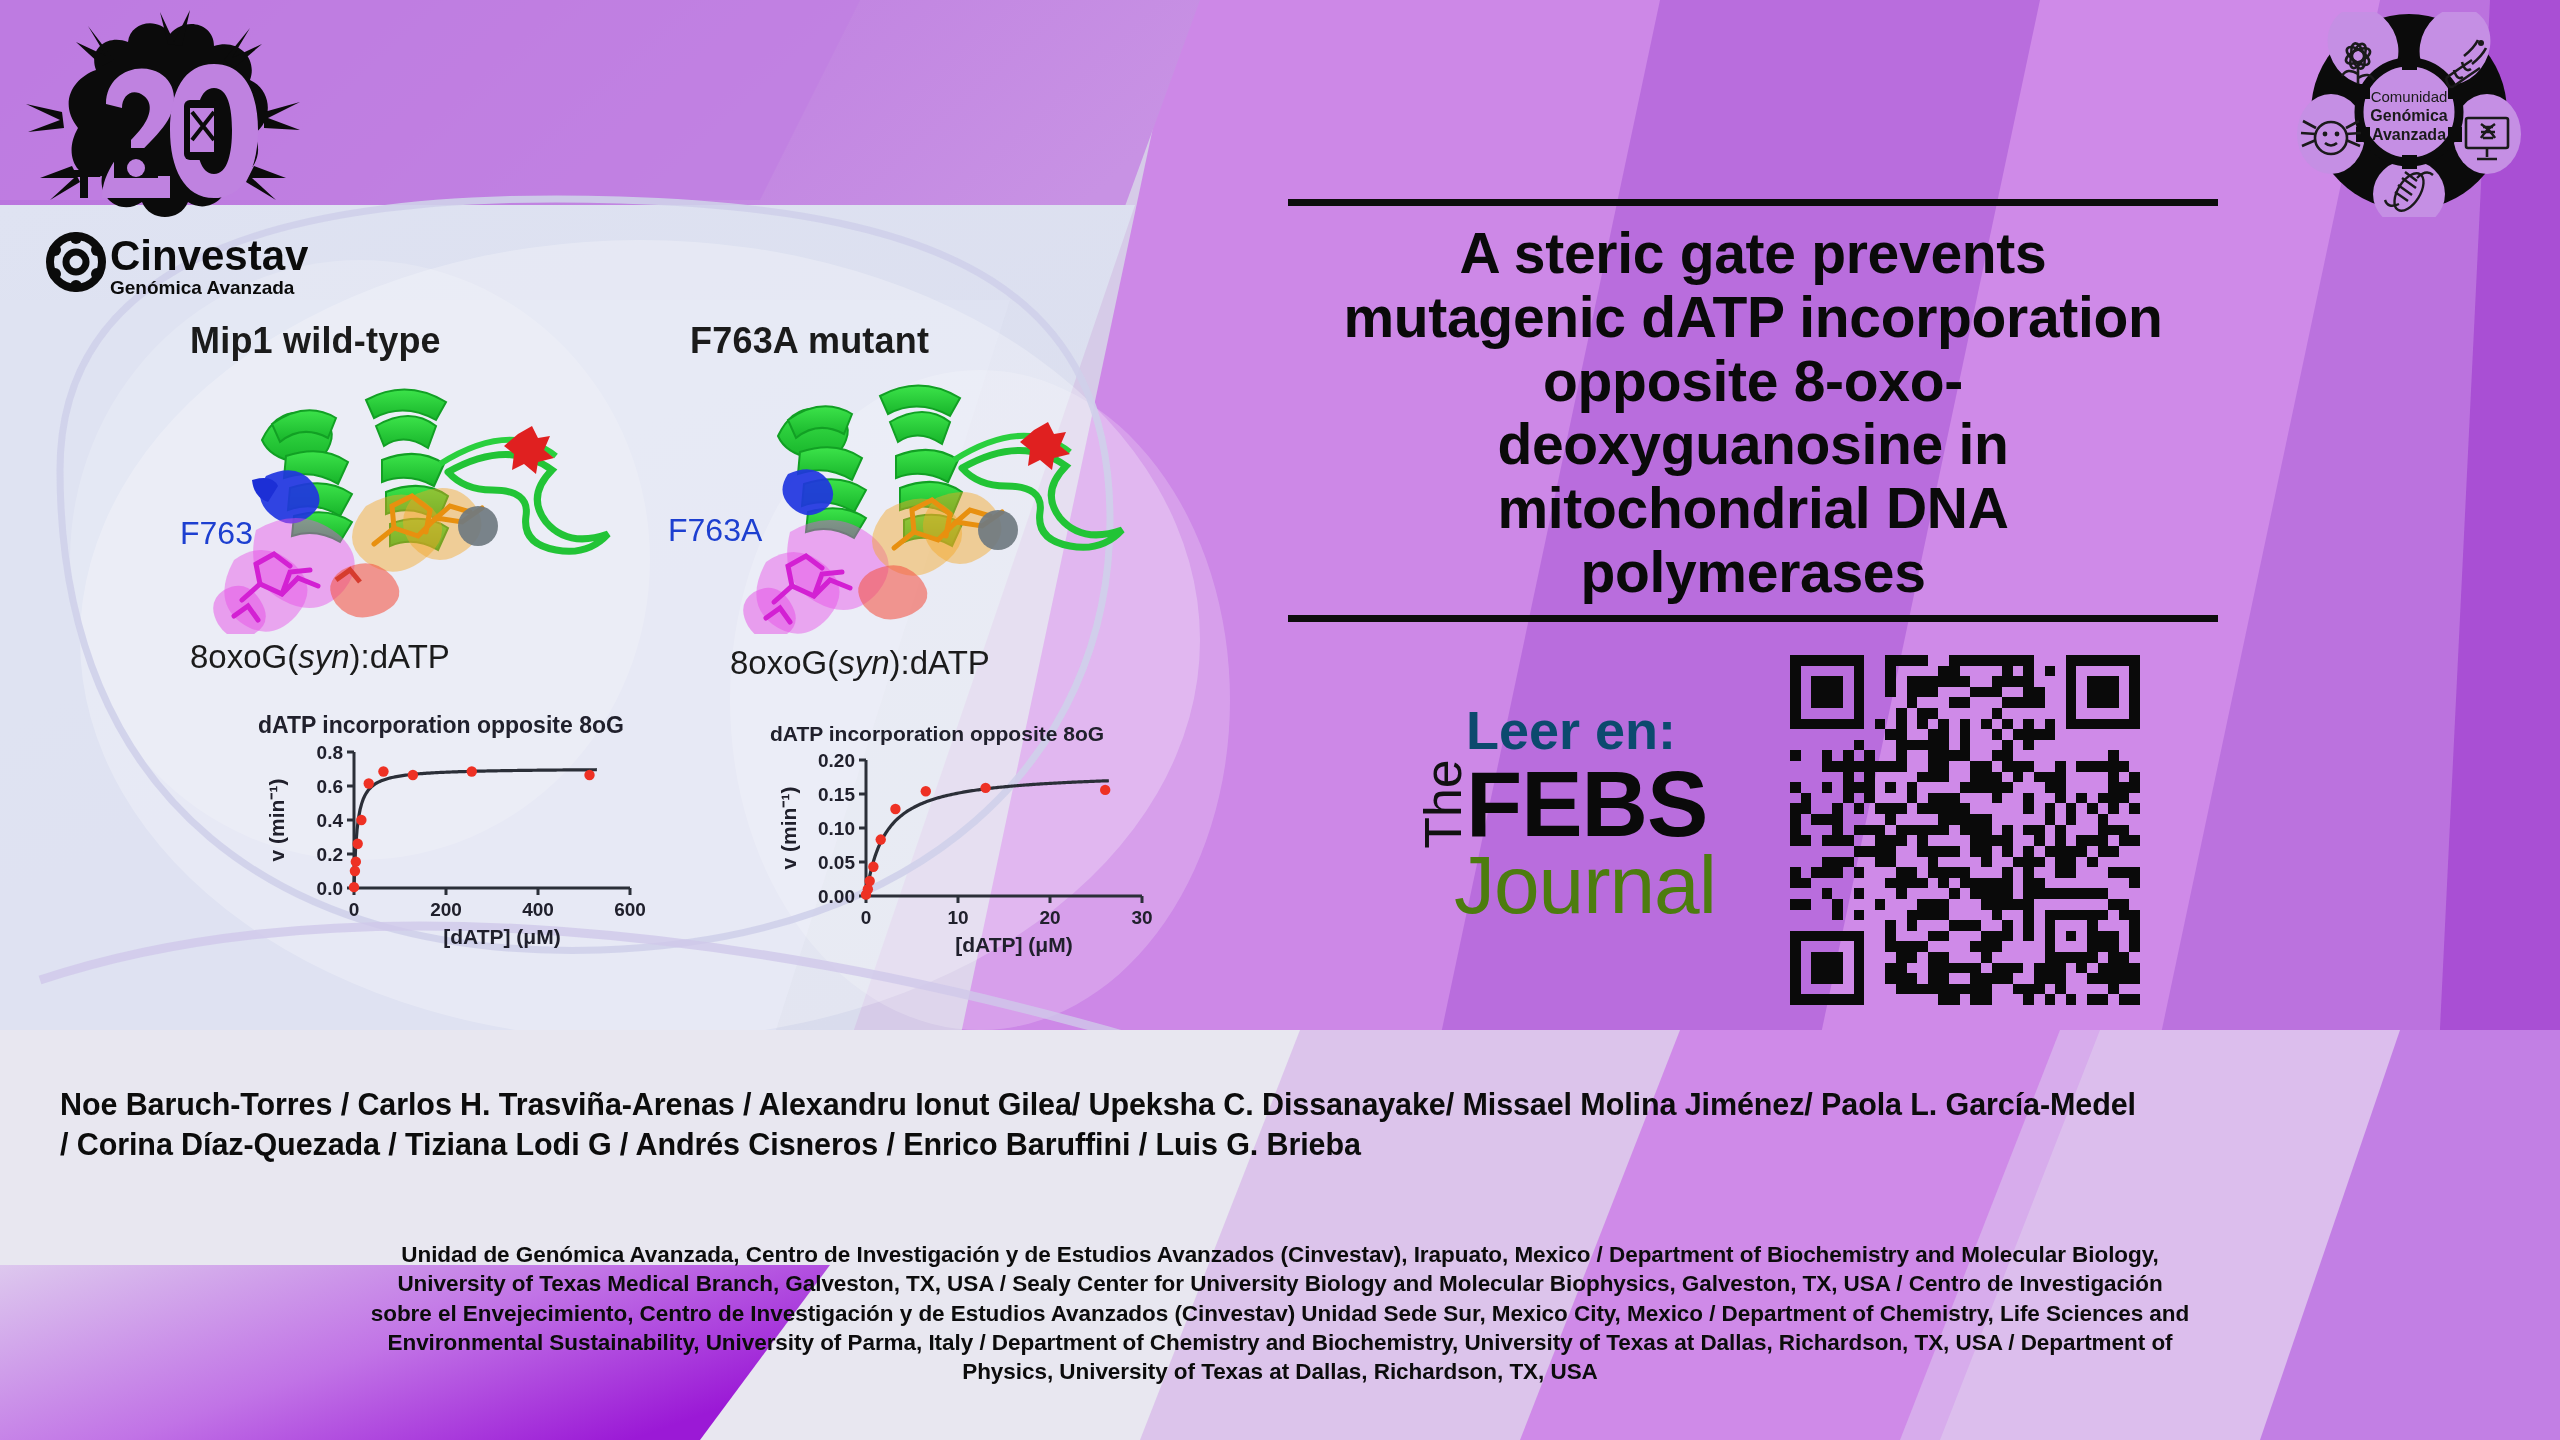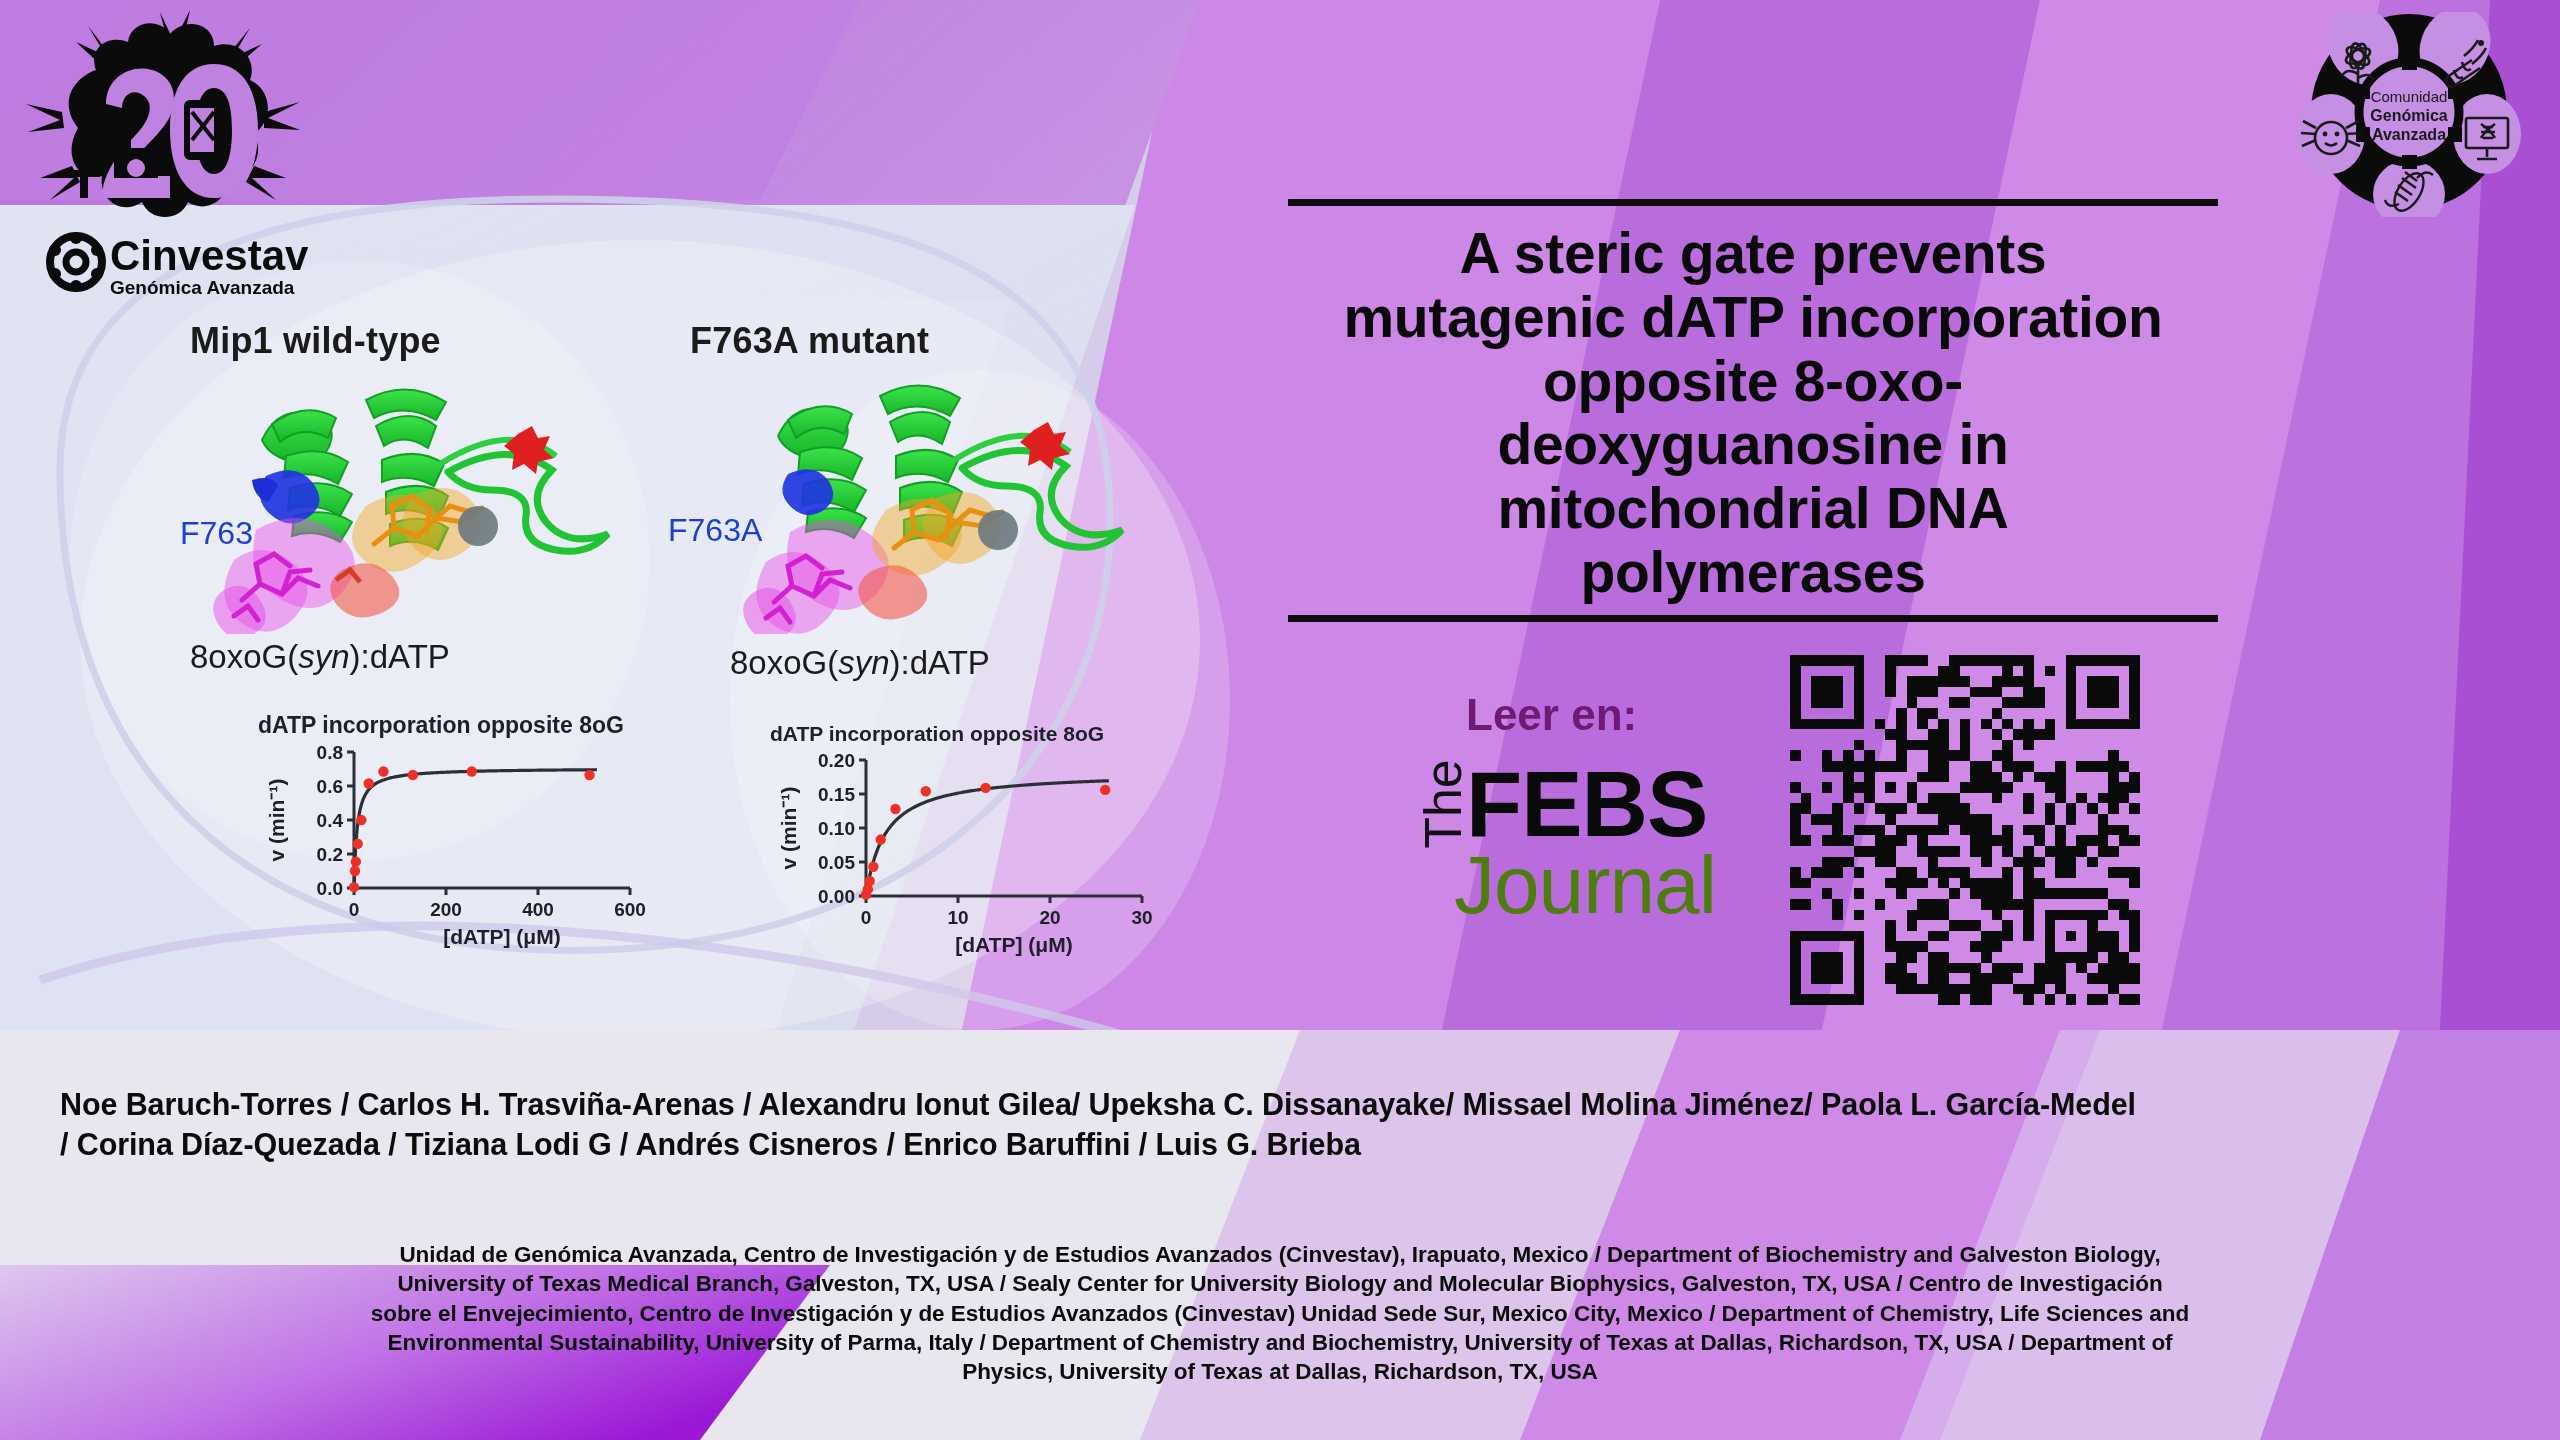"Leer en:" #leer-label { color: #701a75 -> #0c4a6e; font-size: 44px -> 54px; top: 0 -> 9px }
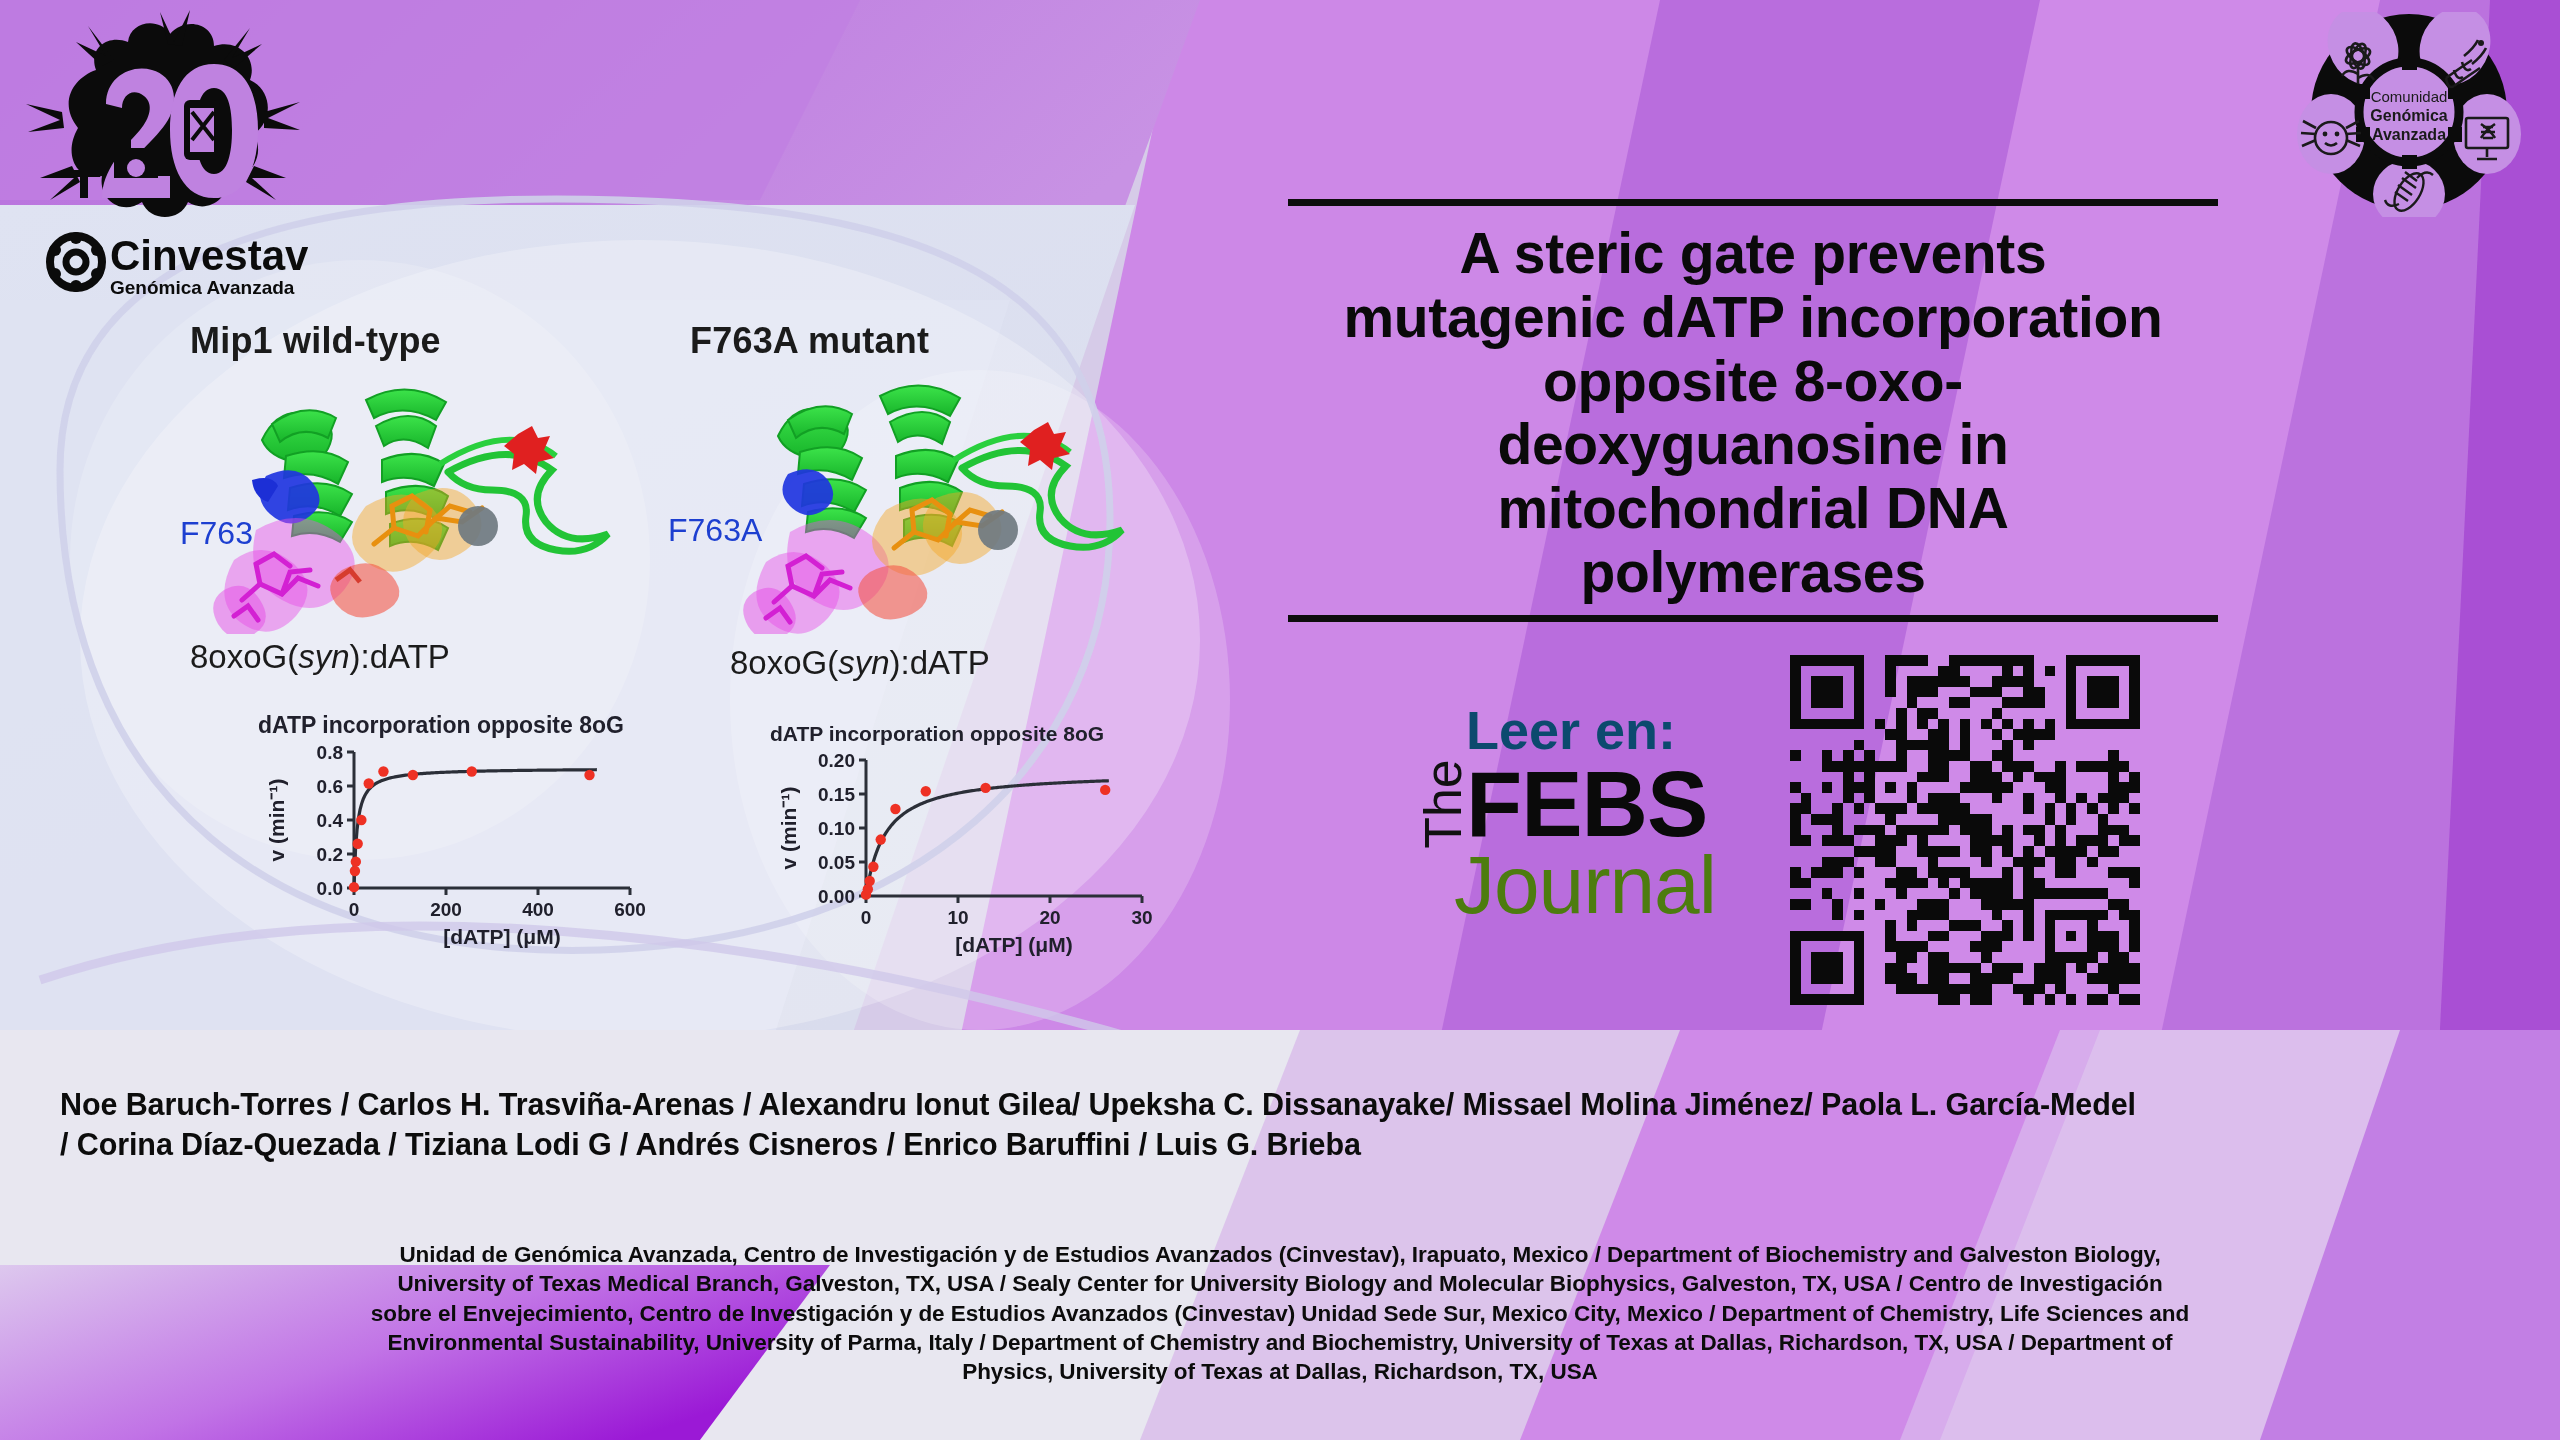"Unidad de Genómica Avanzada, Centro" div { text: Galveston -> Molecular }
